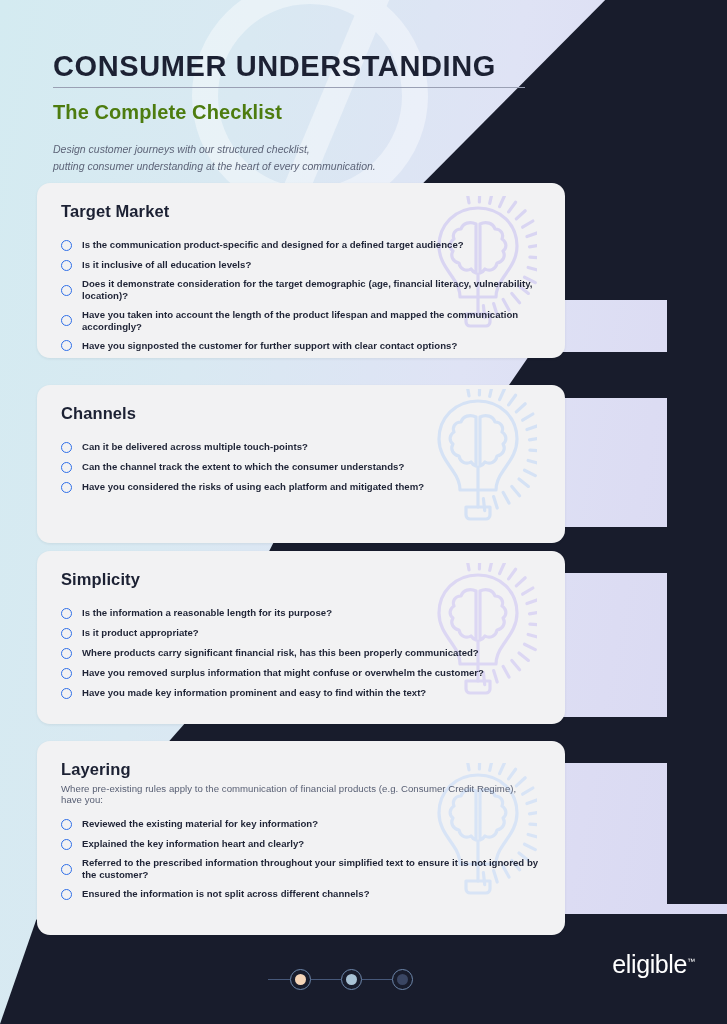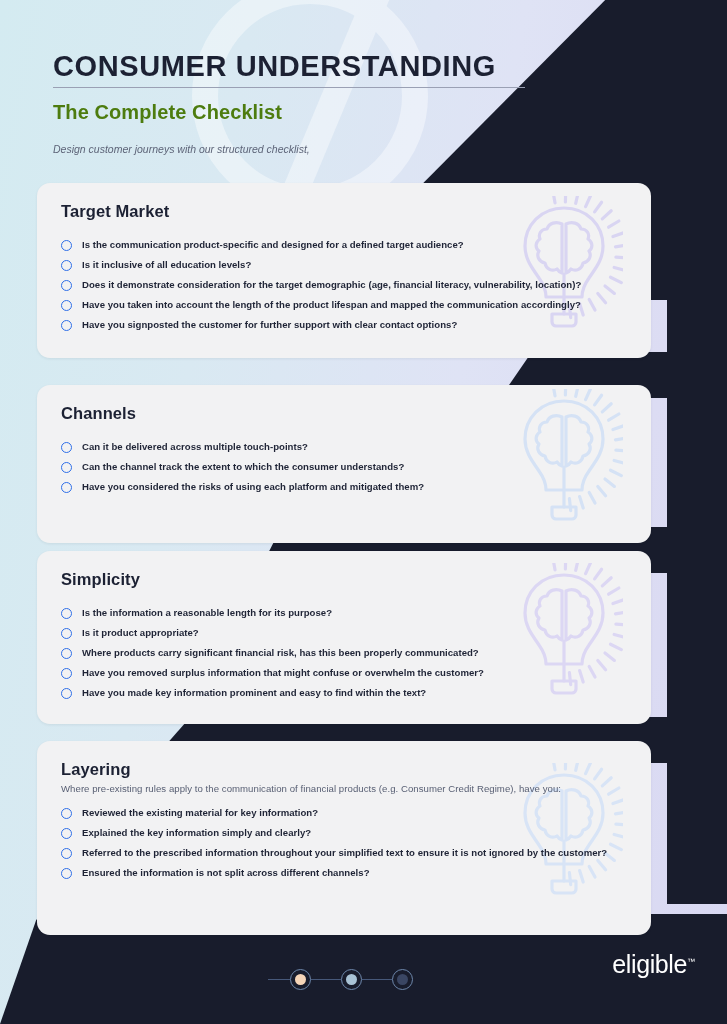"putting consumer understanding at the" div { html: none -> <div>putting consumer understanding at the heart of every communication.</div> }
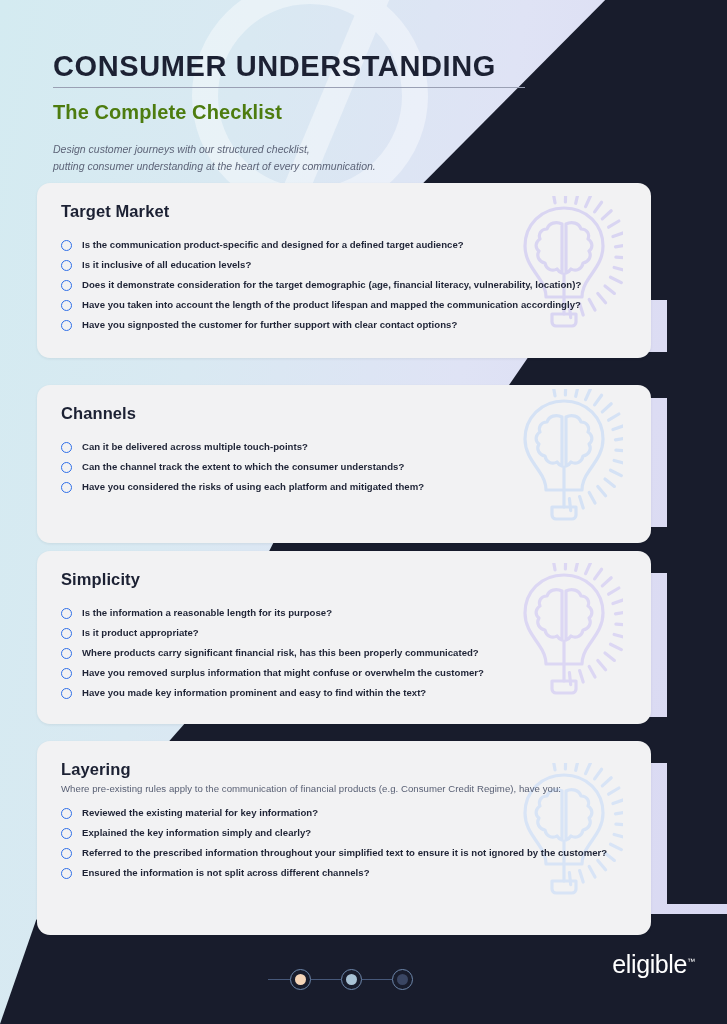"Target Market" .card { width: 614px -> 528px }
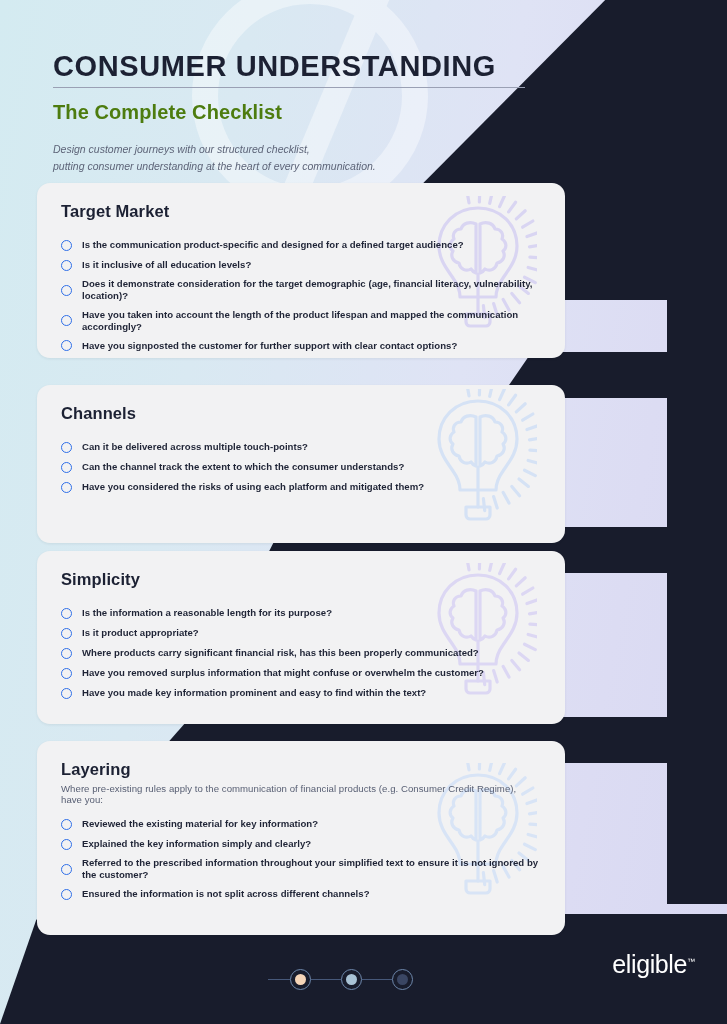"Explained the key information simply" span.item-text { text: simply -> heart }
